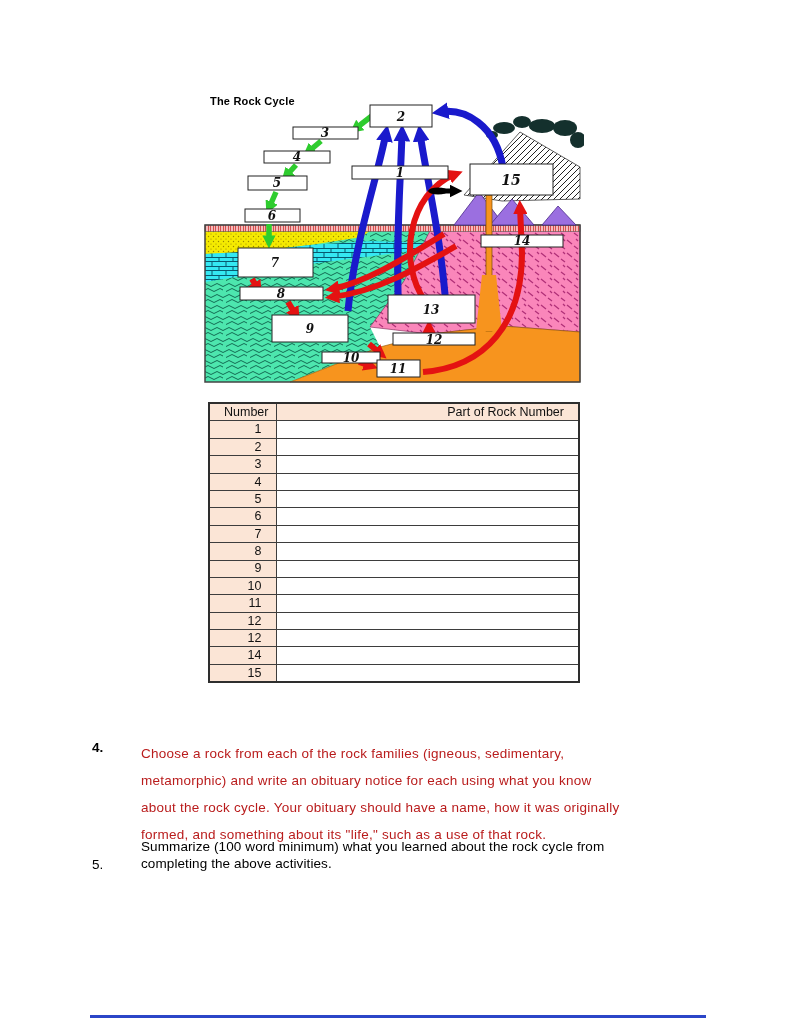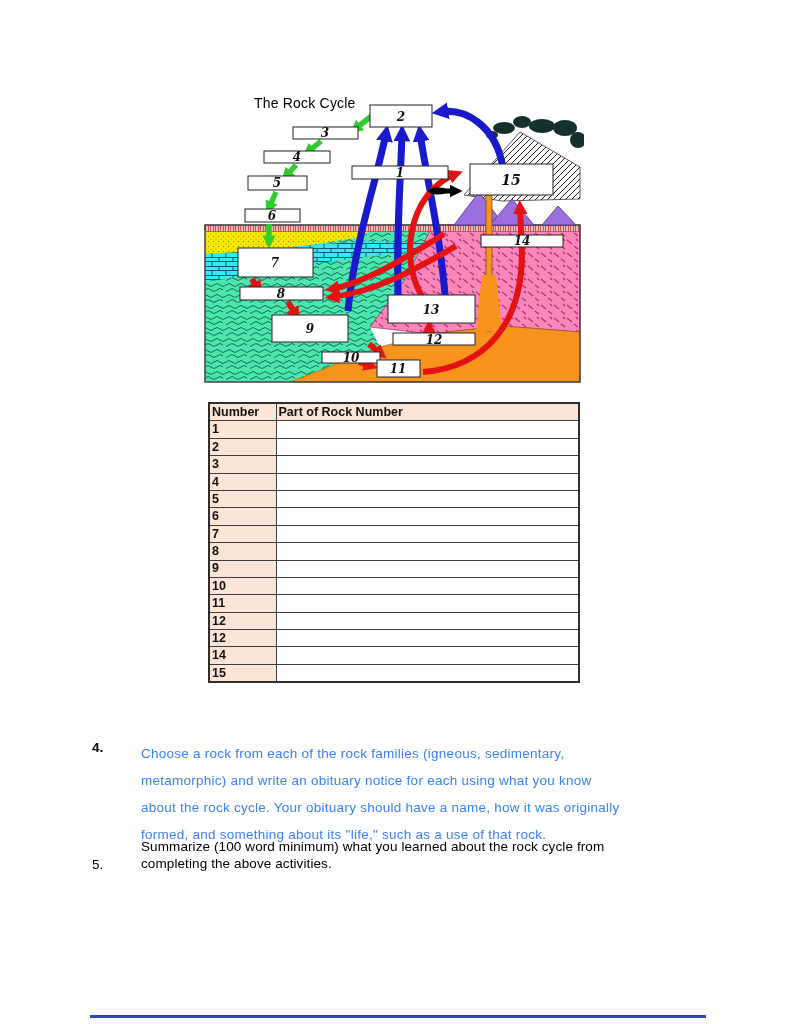"The Rock Cycle" .diagram-title { font-size: 14px -> 11px; font-weight: normal -> bold; margin-left: 44px -> none }
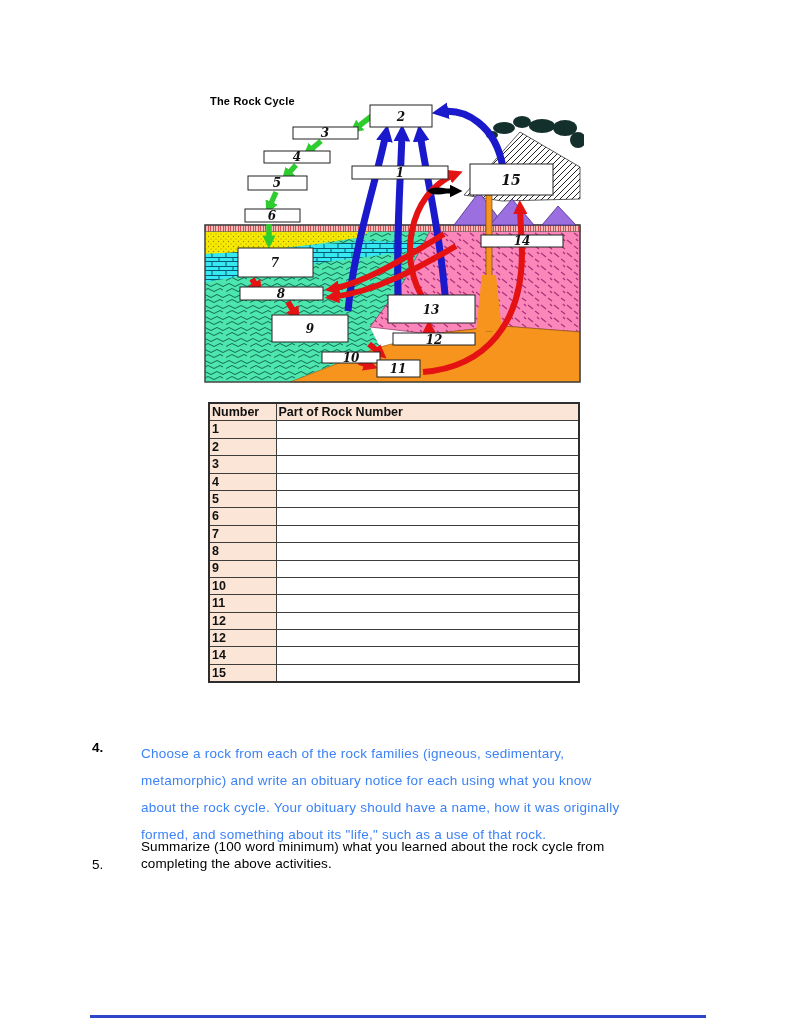"Number" table.rc th, table.rc td { font-weight: bold -> normal; padding: 0 2px -> 0 14px; text-align: left -> right }
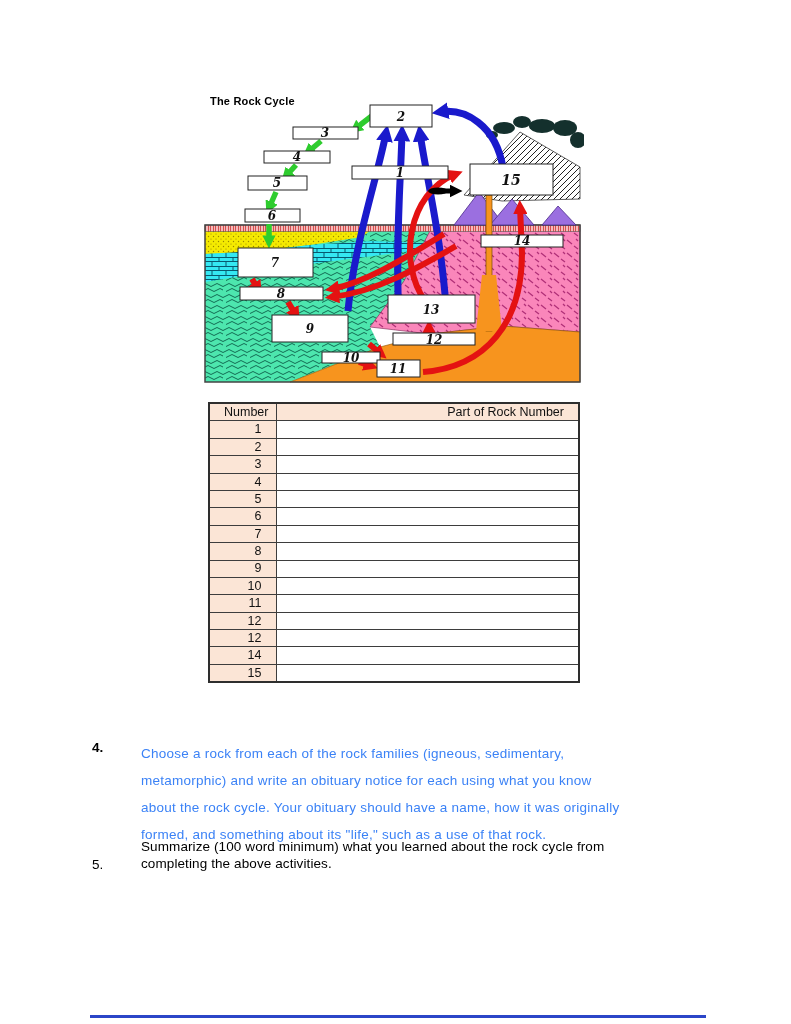"Choose a rock from each" .q4-text { color: #3b82f6 -> #b91c1c }
